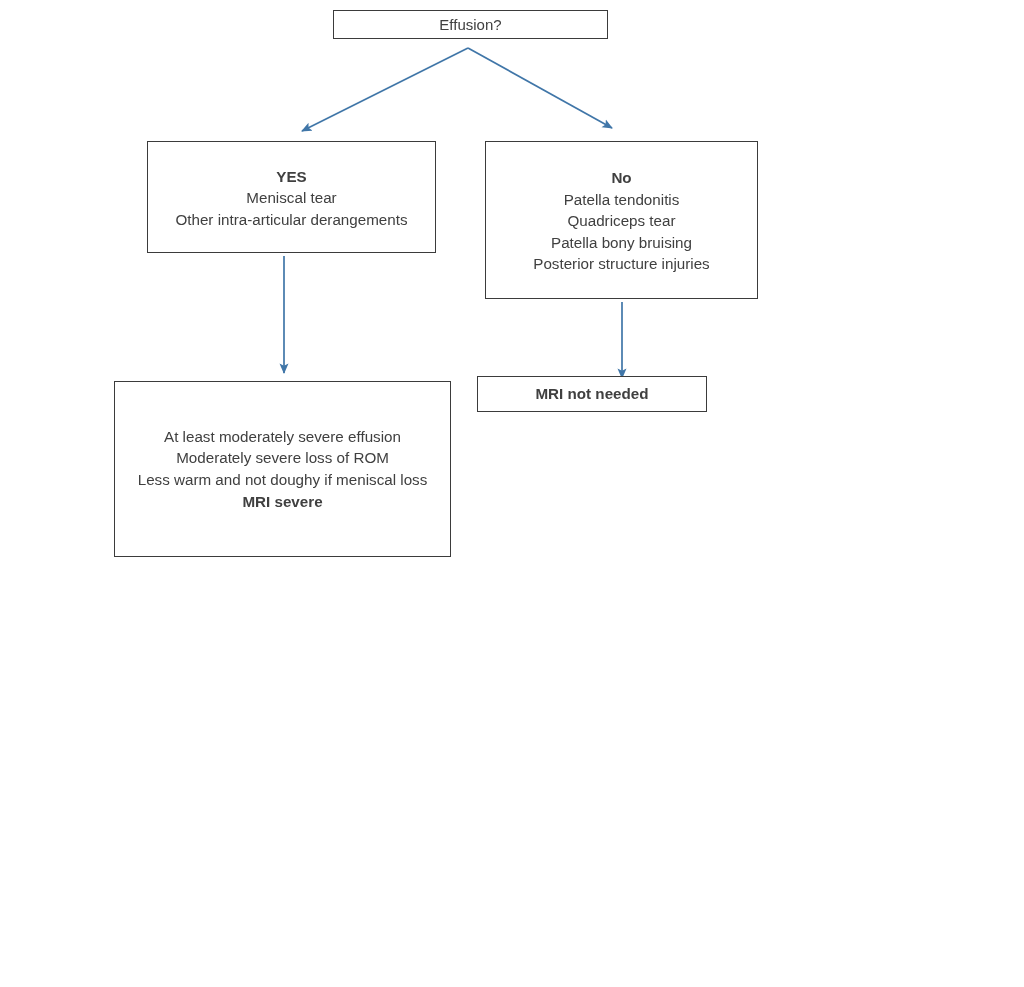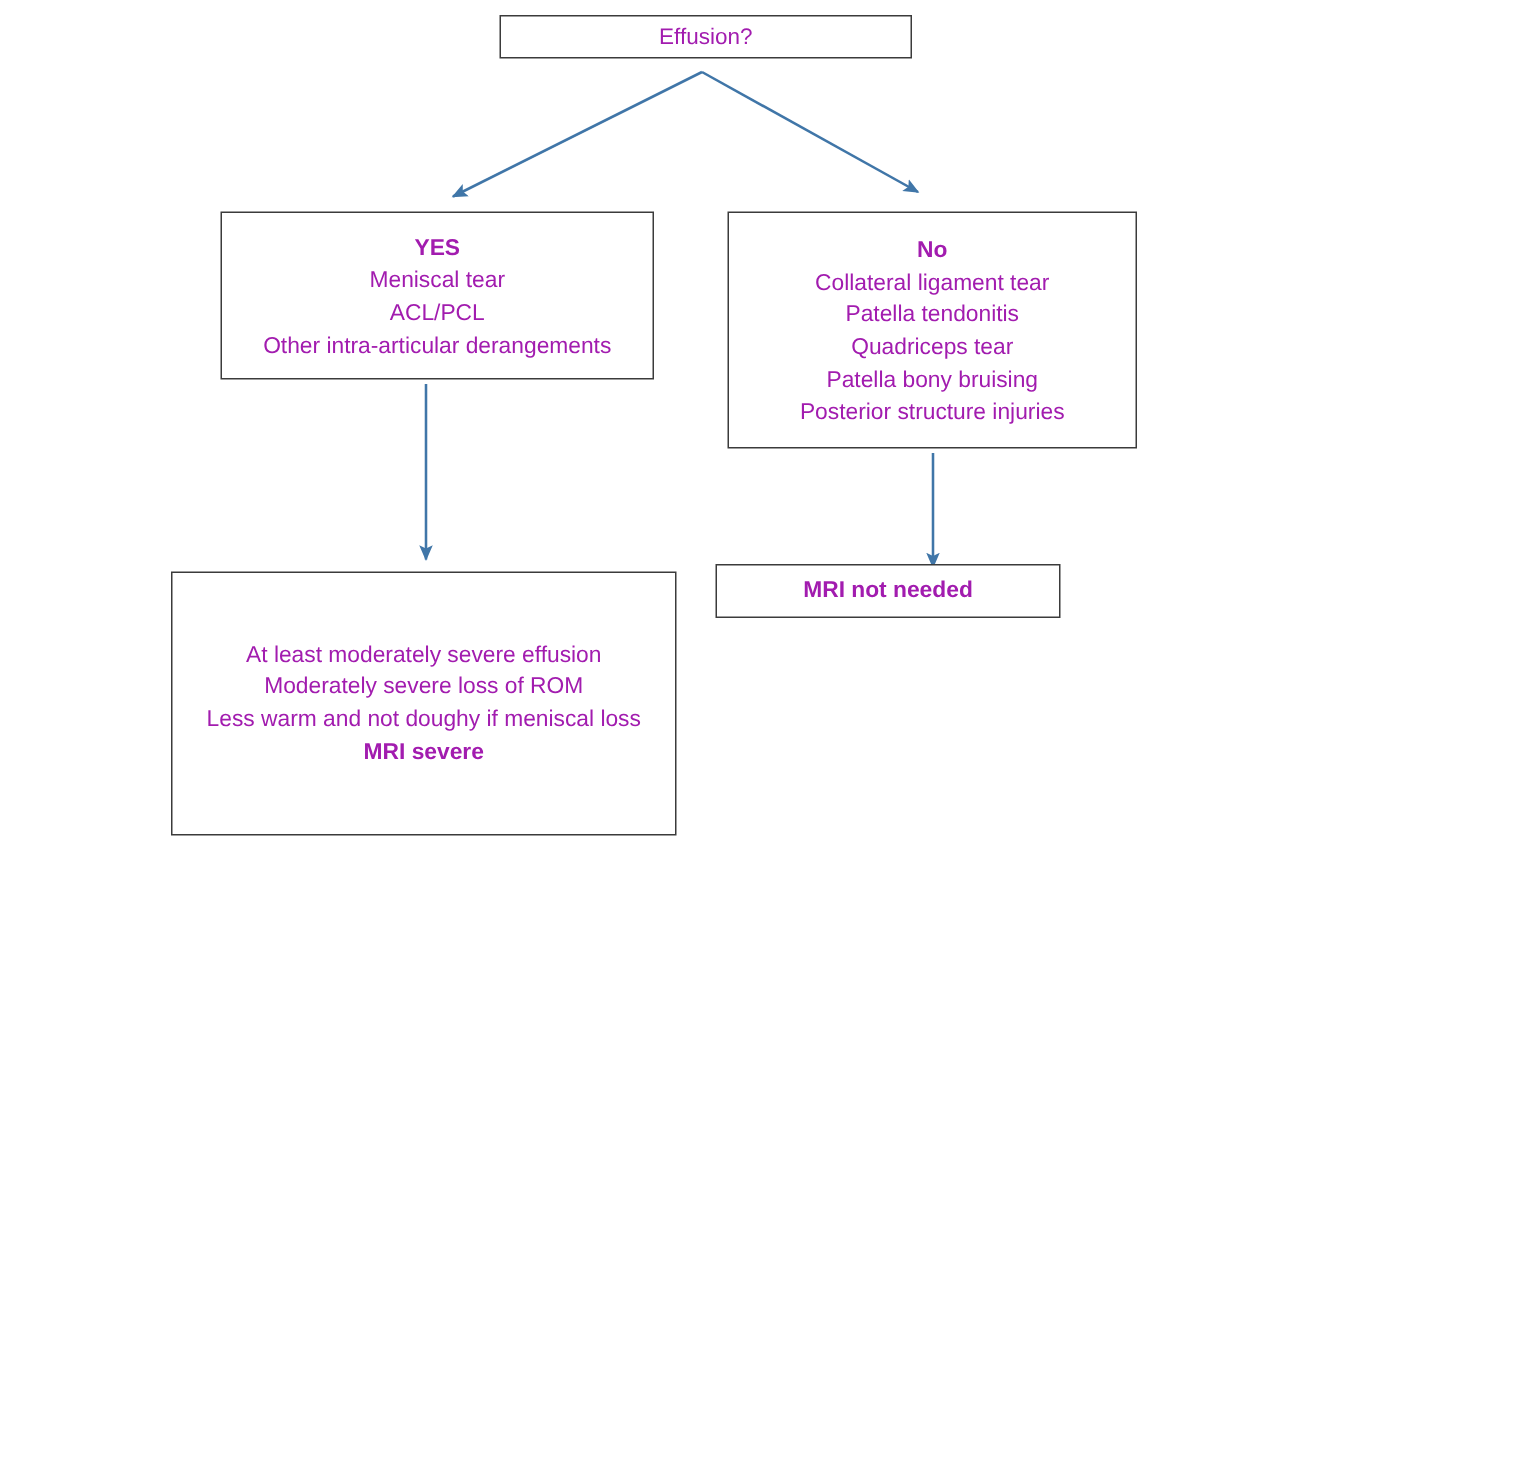"Effusion?" .node { color: #a21caf -> #404040 }
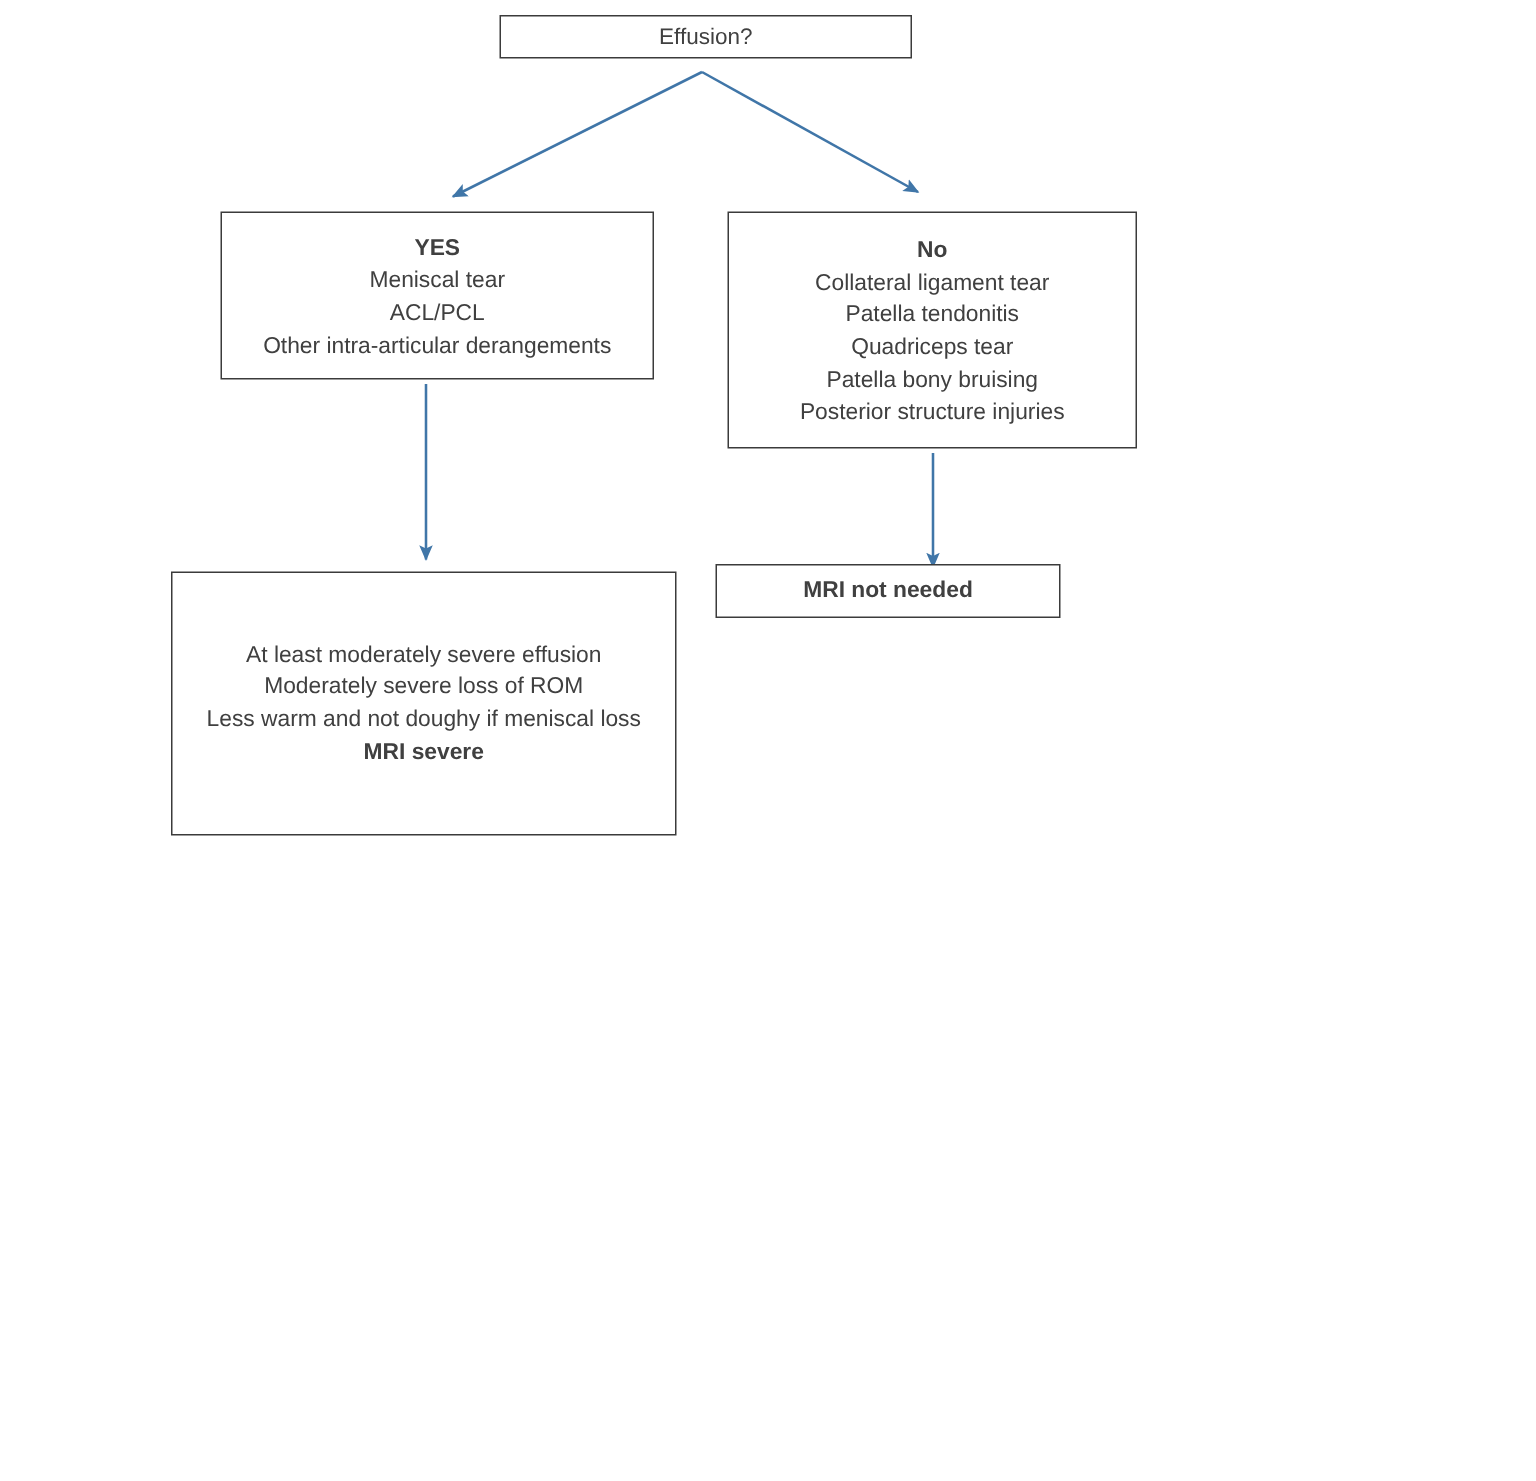"Collateral ligament tear" span.line { html: <span>Collateral ligament tear</span> -> none }
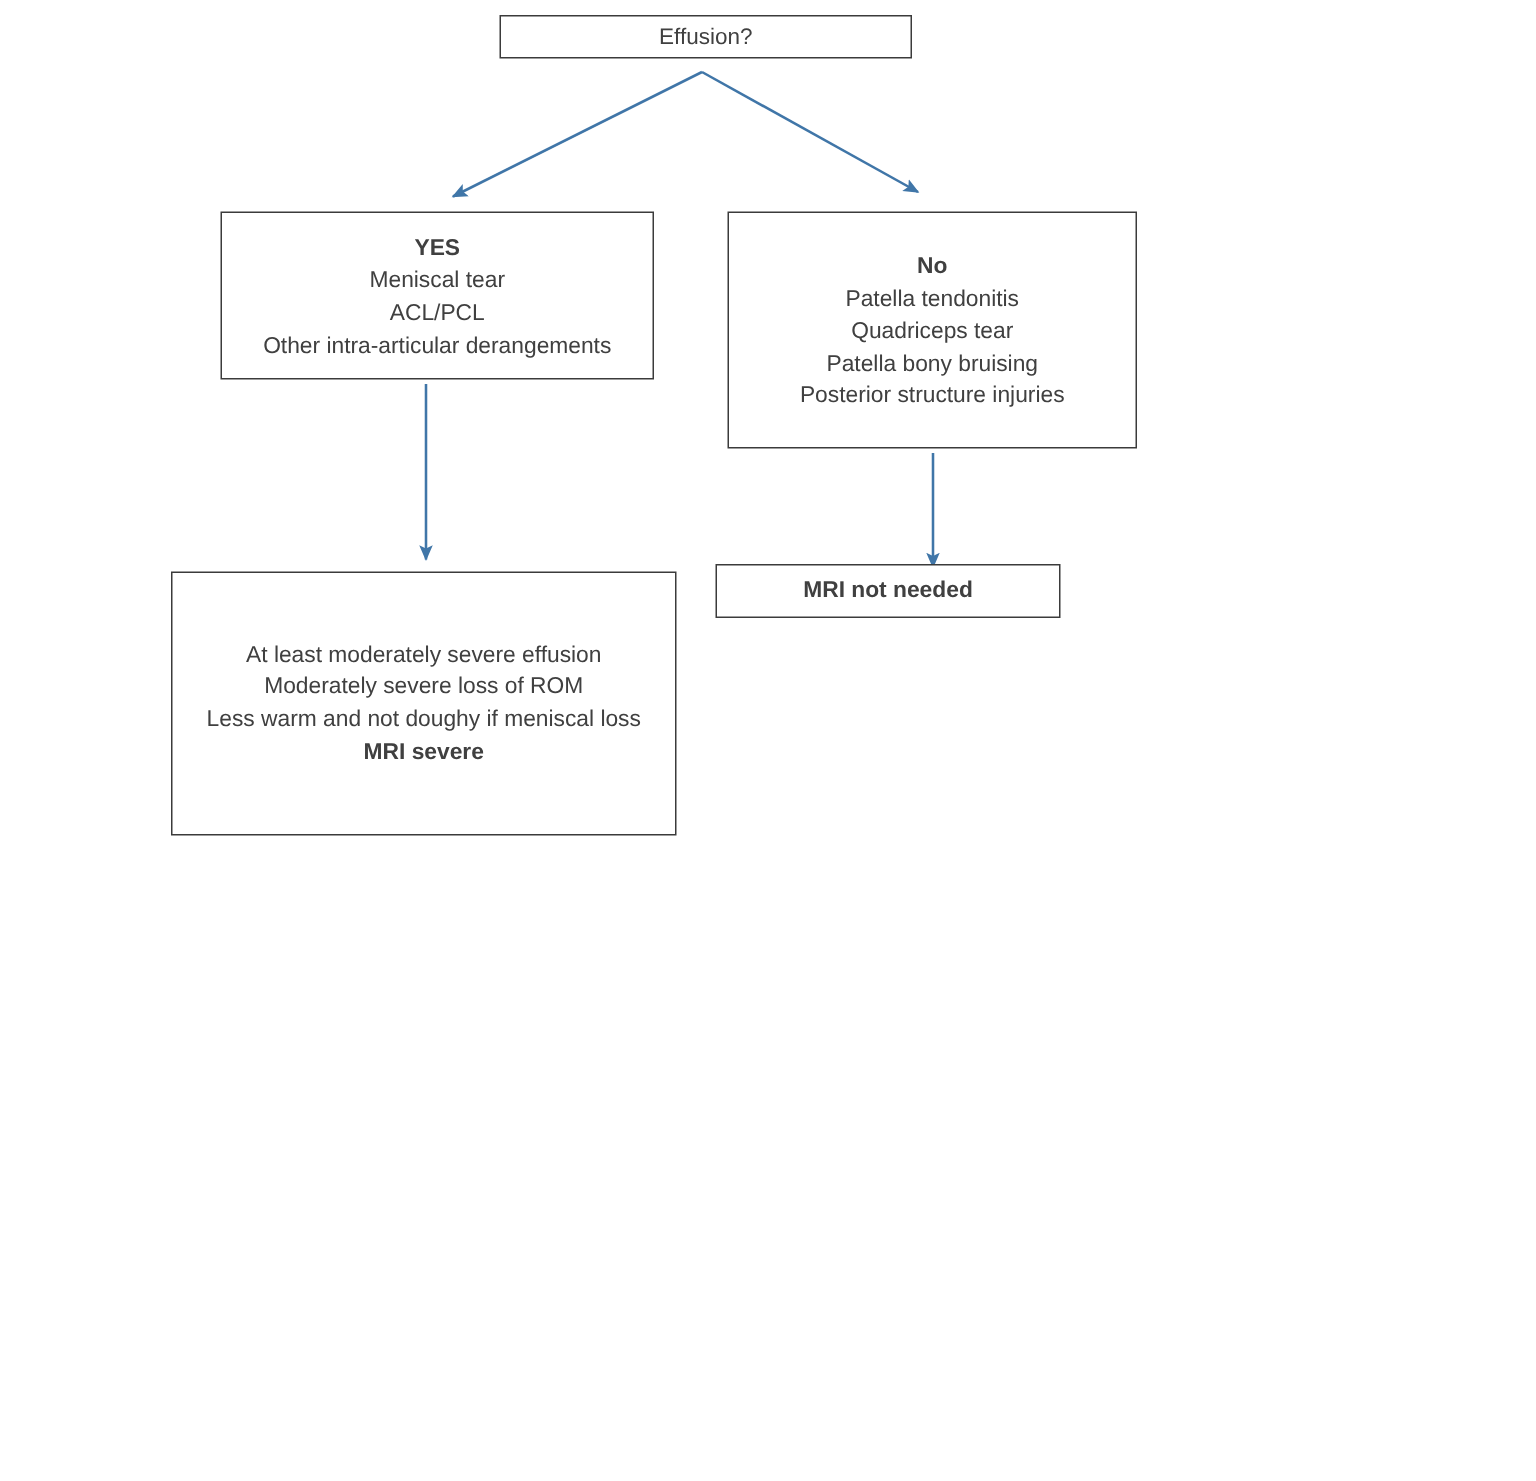"ACL/PCL" span.line { html: <span>ACL/PCL</span> -> none }
